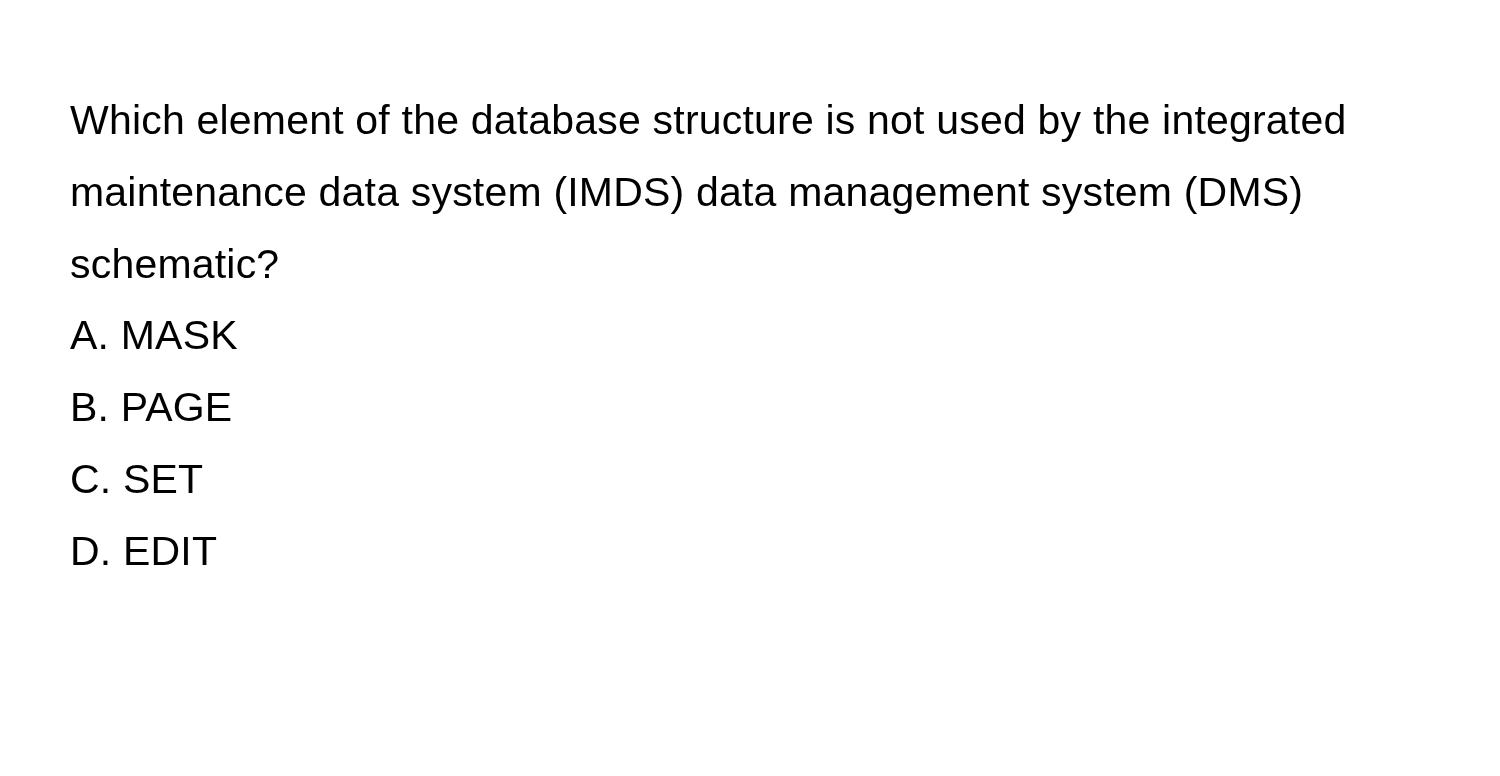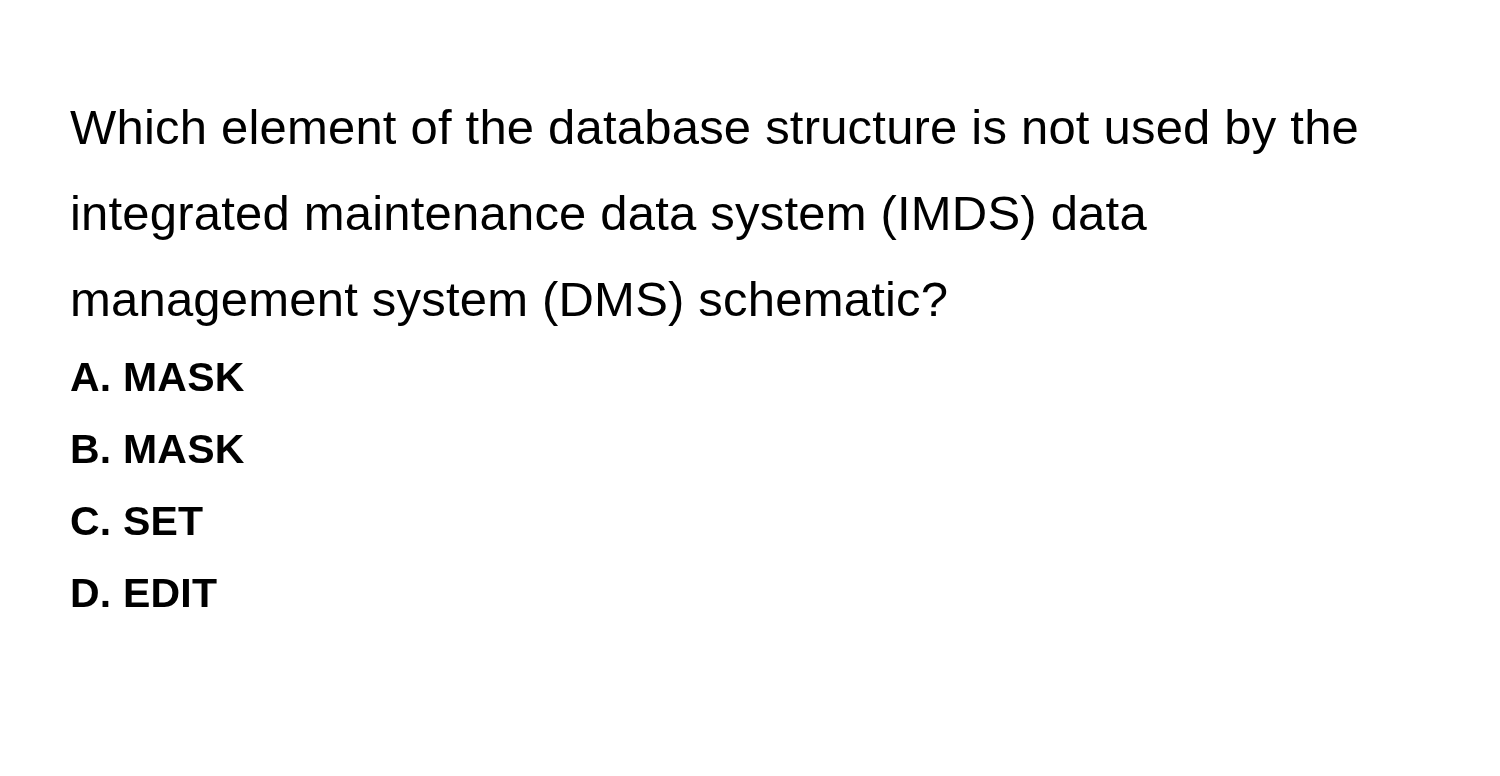"Which element of the database" .question-text { font-size: 49px -> 41px }
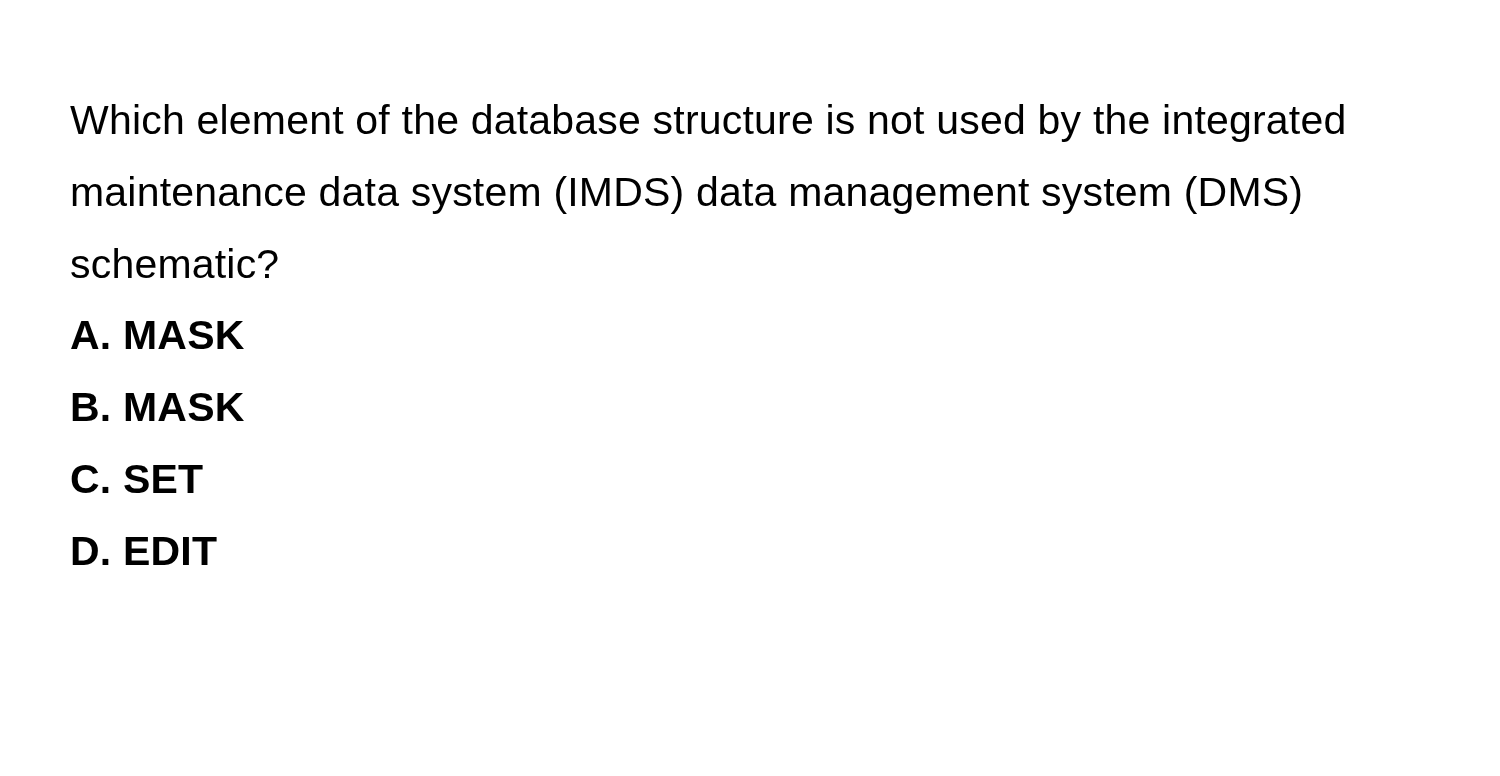"A. MASK" .option { font-weight: 700 -> 400 }
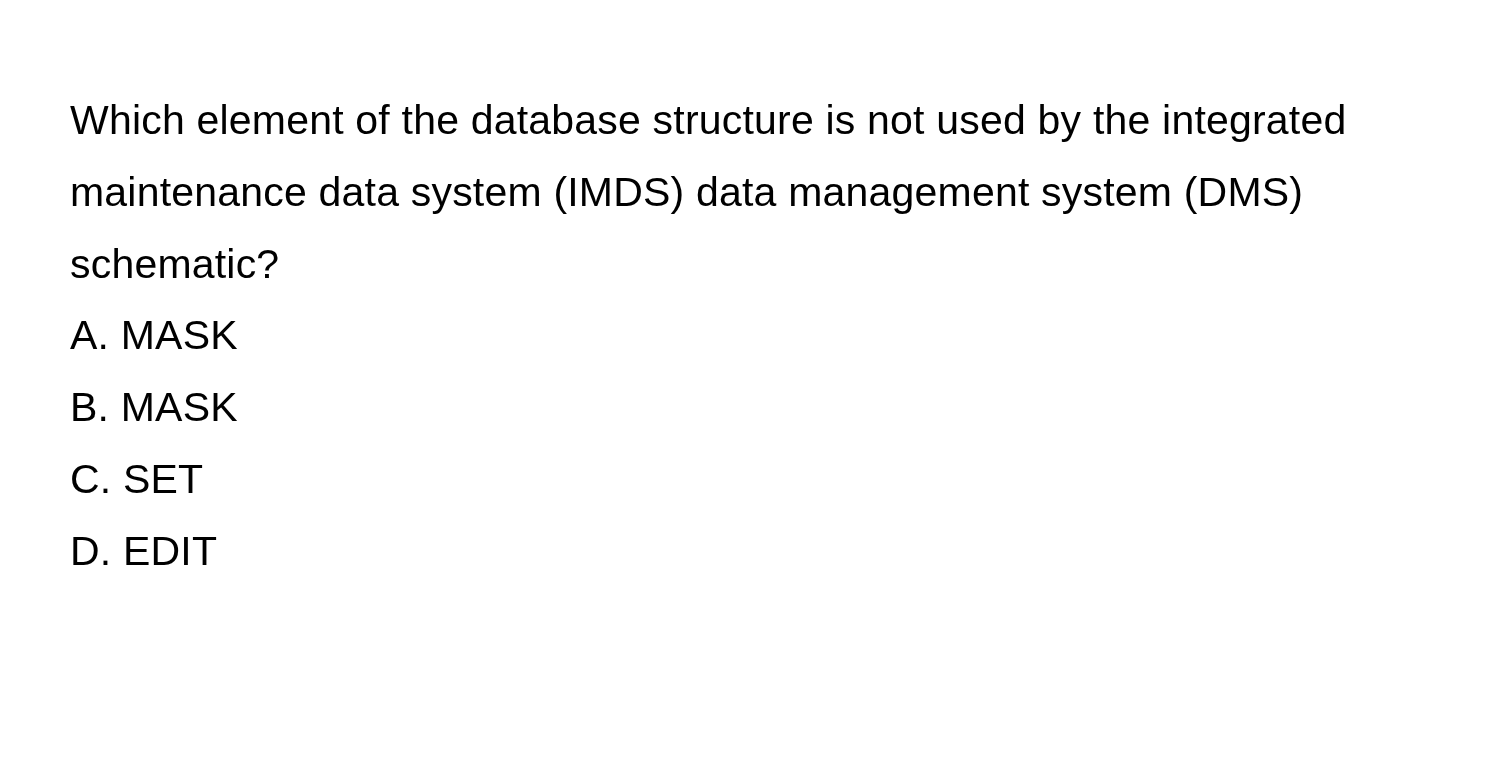"B. MASK" div.option { text: MASK -> PAGE }
